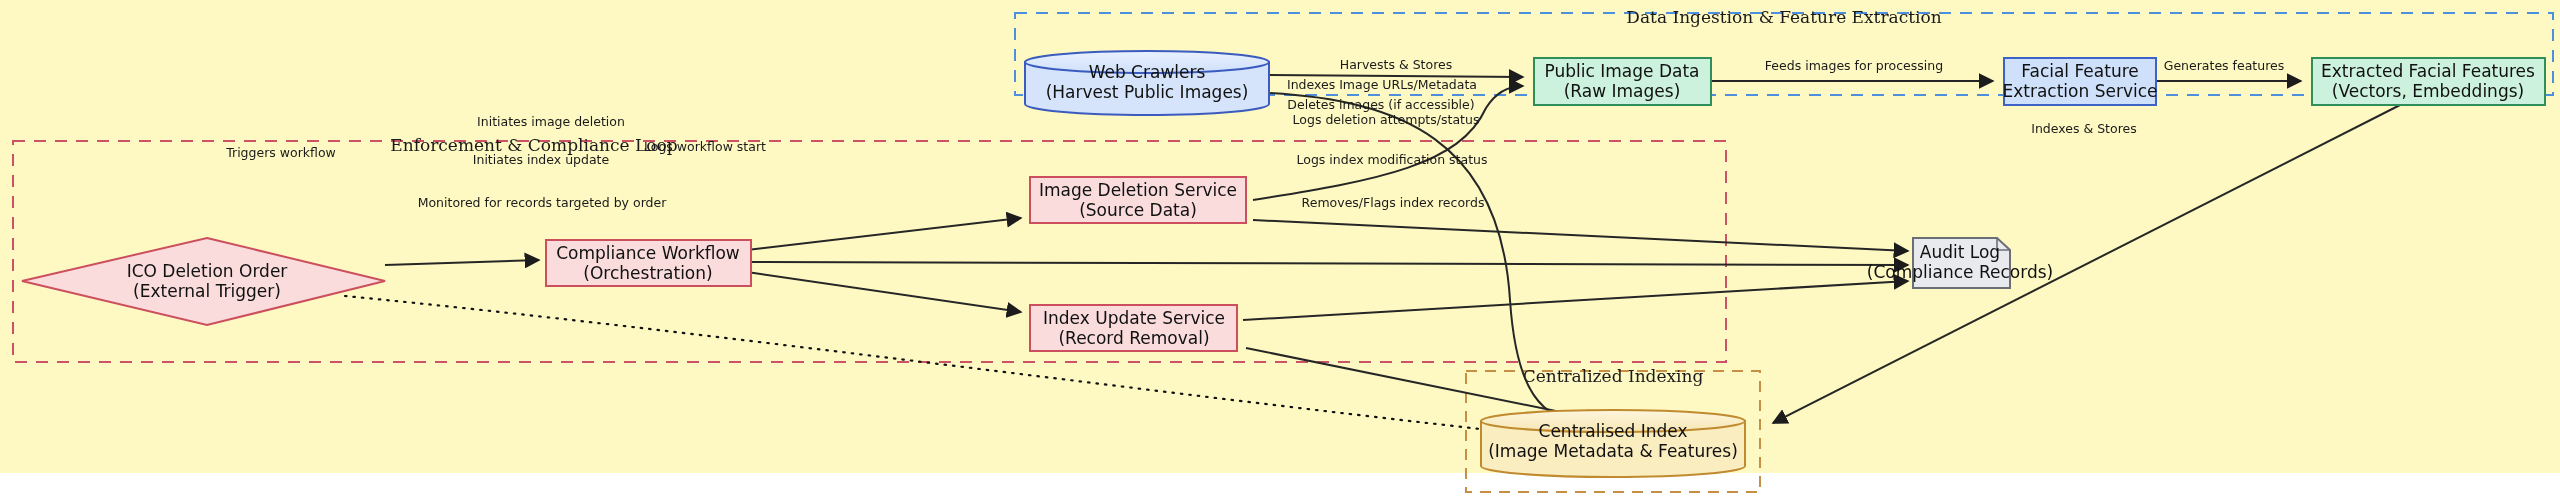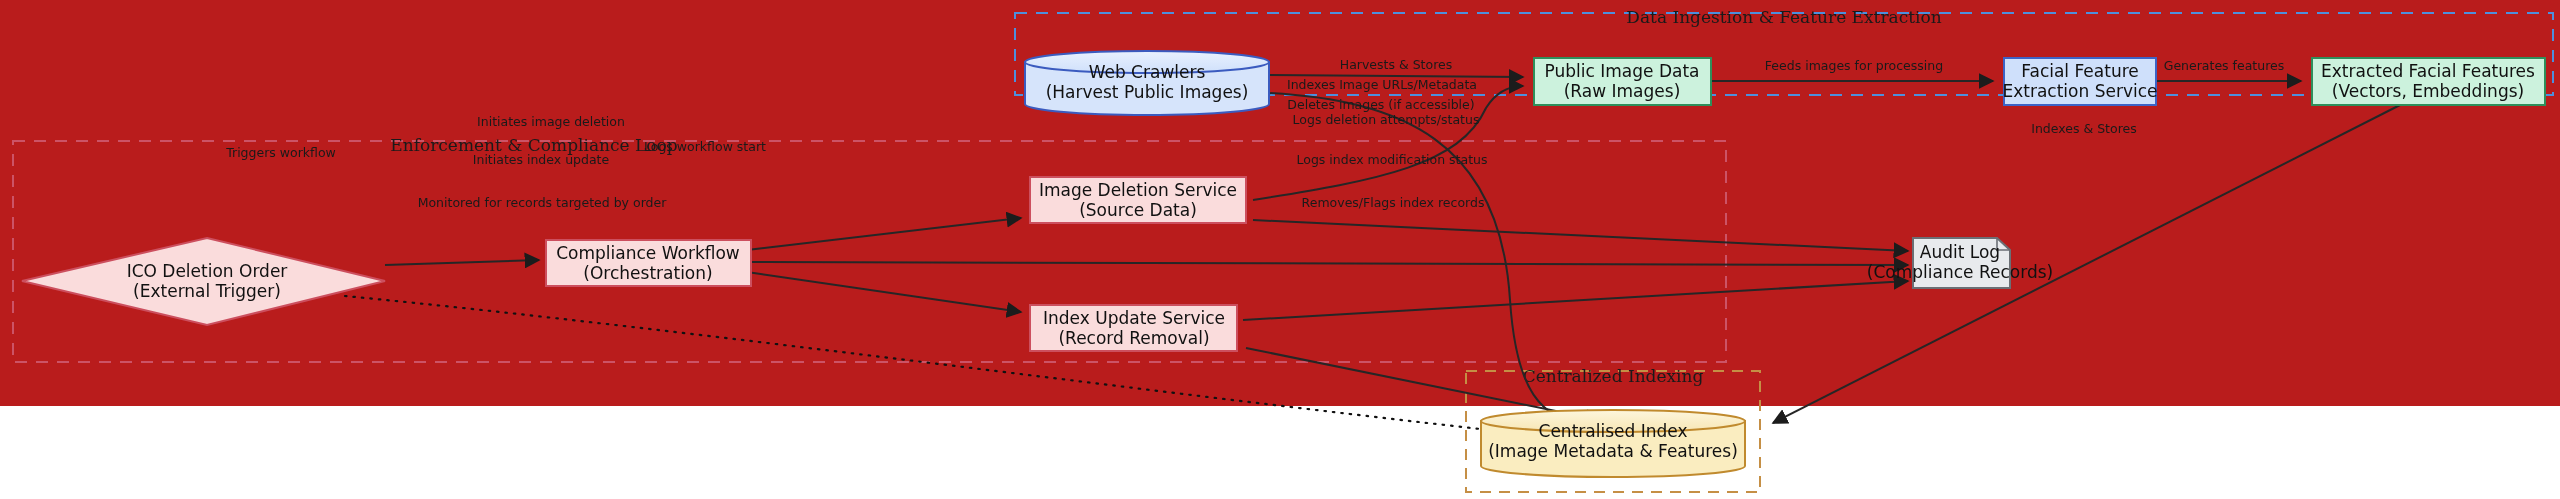"Data Ingestion & Feature Extraction" #stage { background: #b91c1c -> #fef9c3; height: 406px -> 473px }
